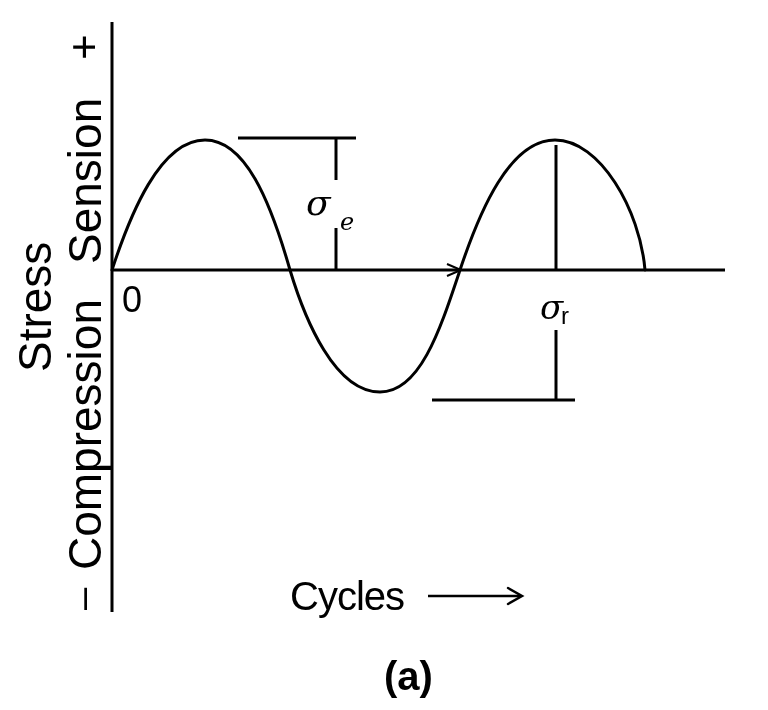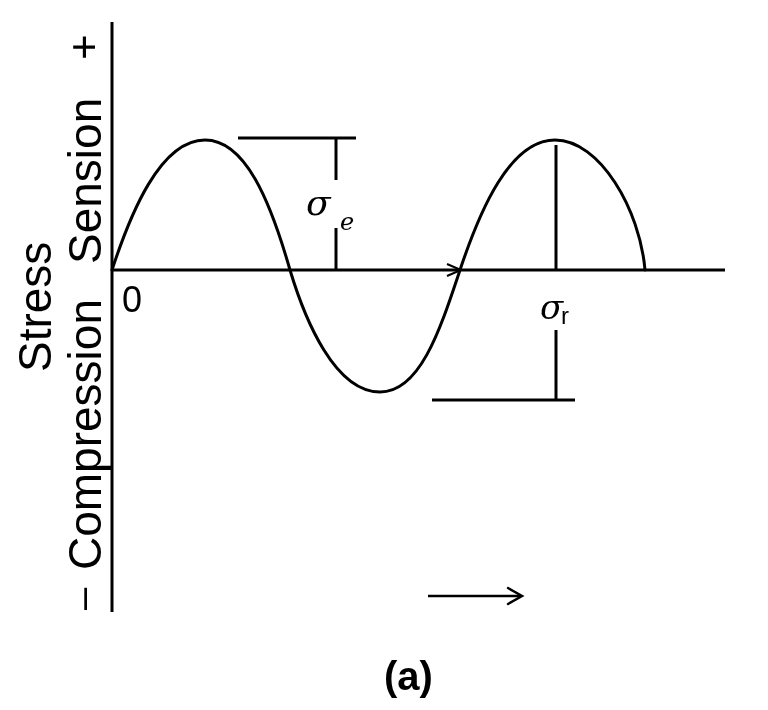"Cycles" div.lbl { html: none -> <div>Cycles</div> }
